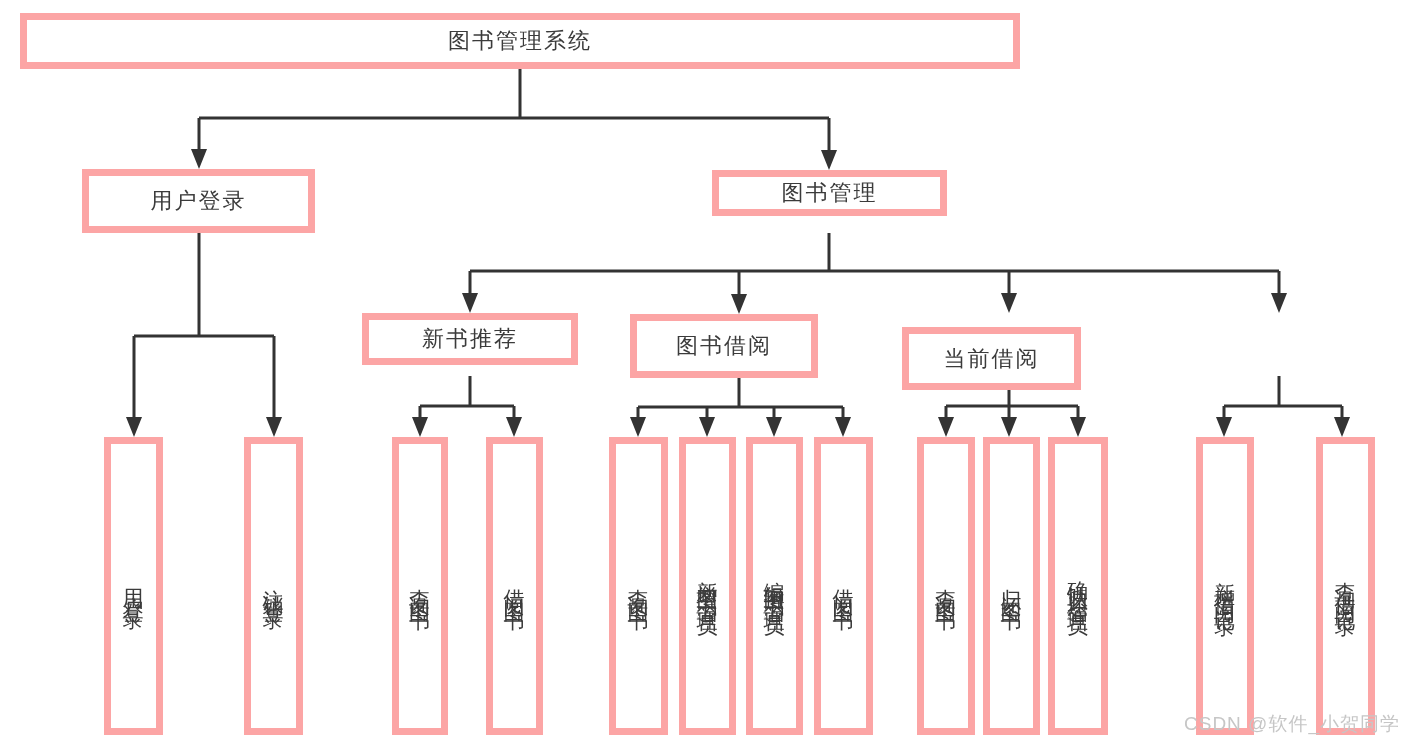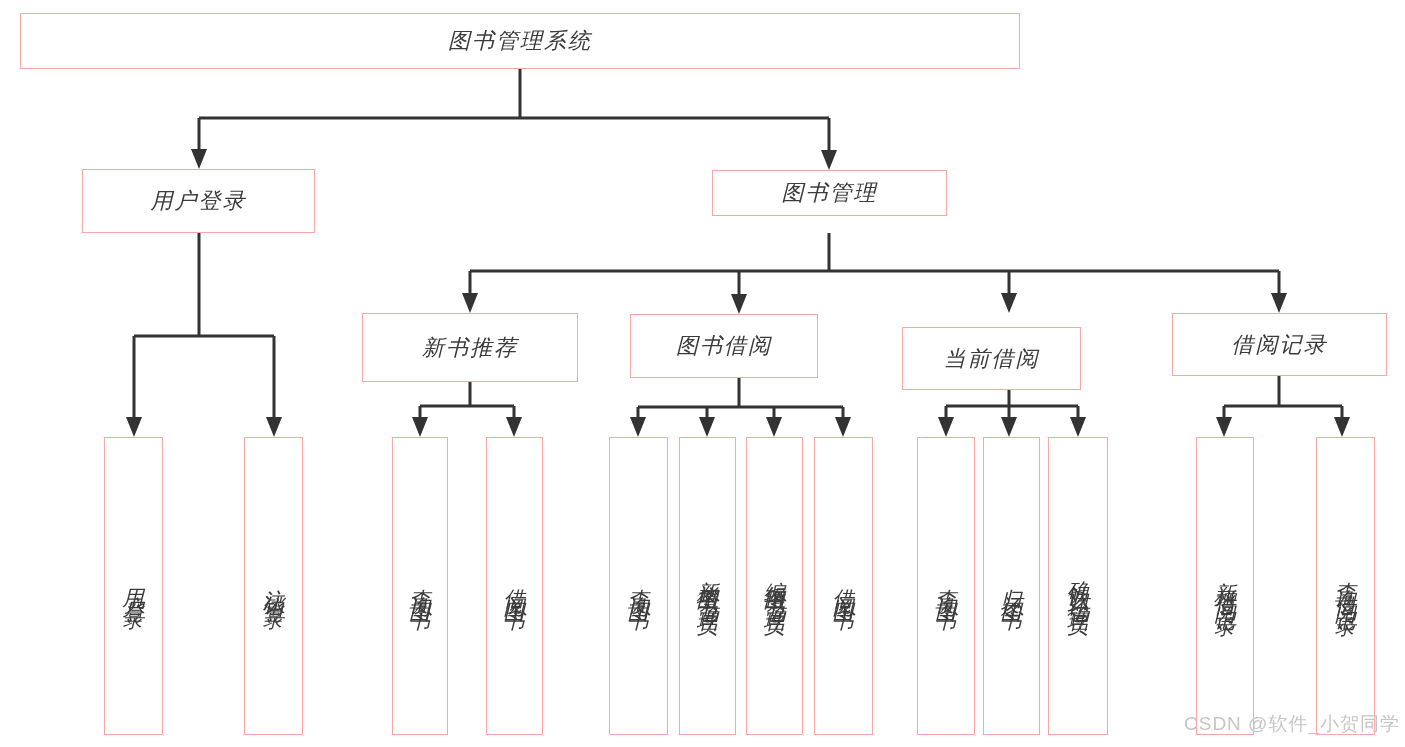"图书管理系统" .node { border: 1px solid #fca5a5 -> 7px solid #fca5a5; font-style: italic -> none }
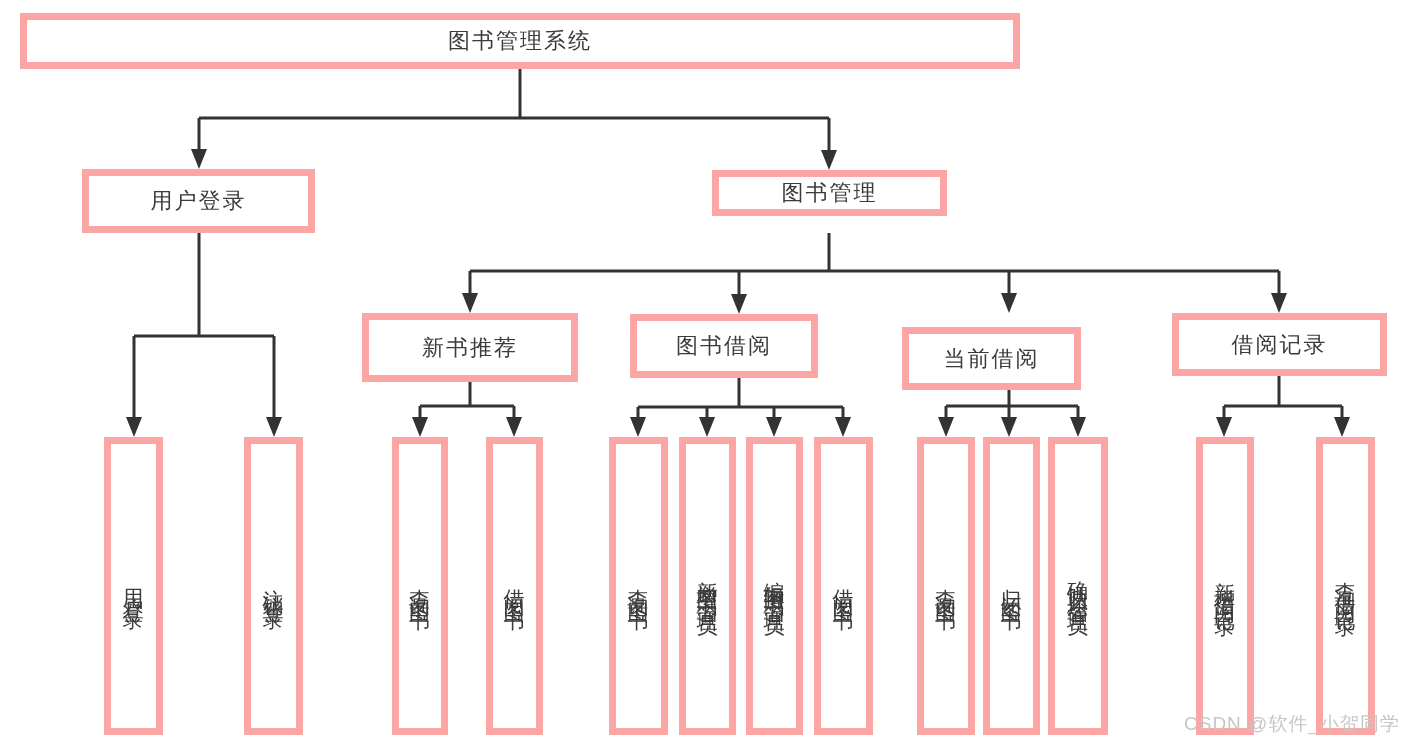"新书推荐" div.node { height: 69px -> 52px }
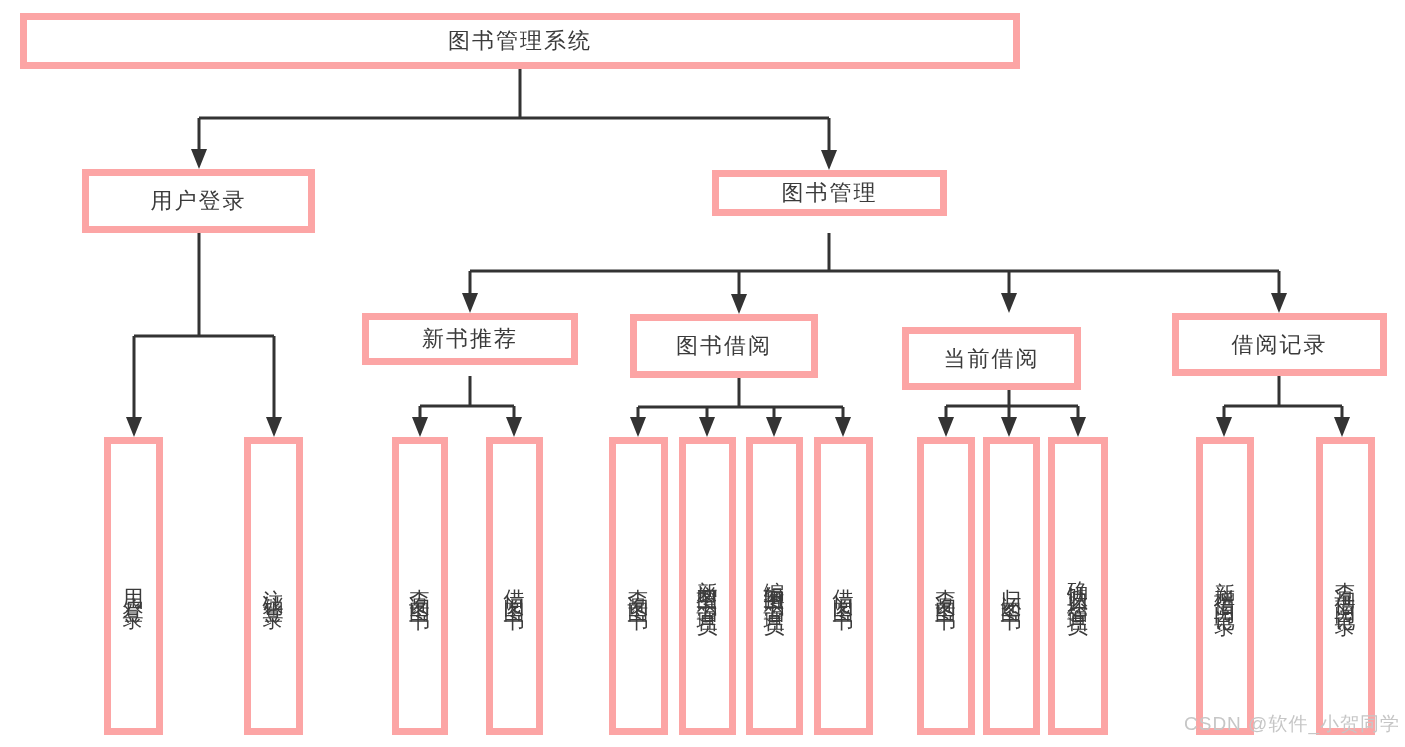"借阅记录" div.node { html: <div>借阅记录</div> -> none }
